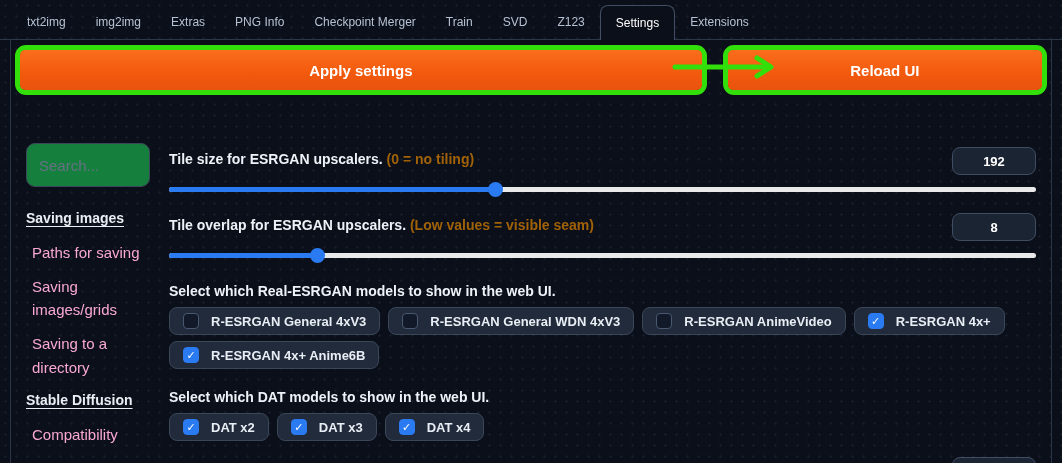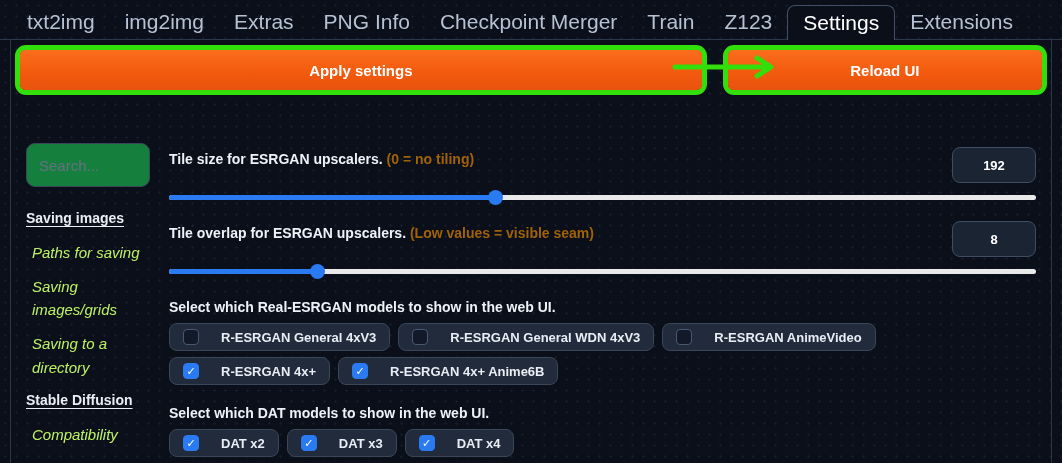"txt2img" .tab { font-size: 21px -> 12px }
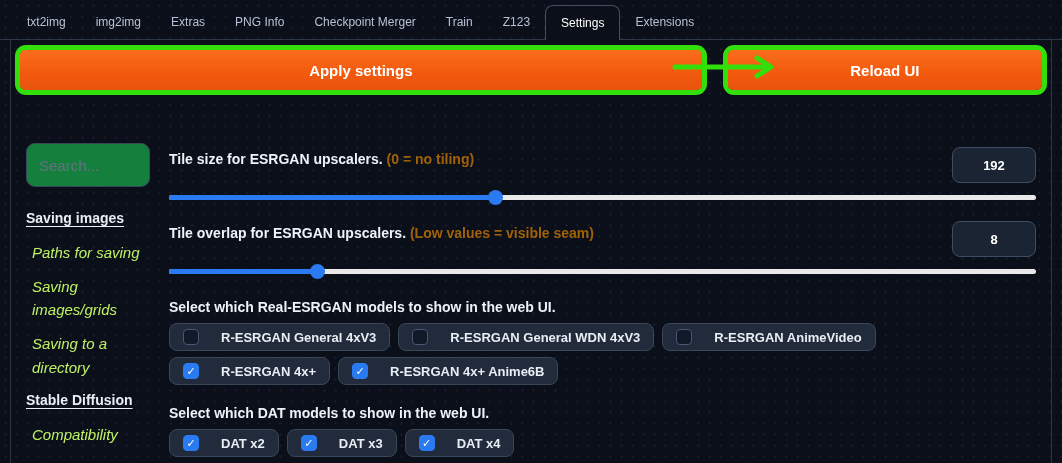"SVD" div.tab { html: none -> <div>SVD</div> }
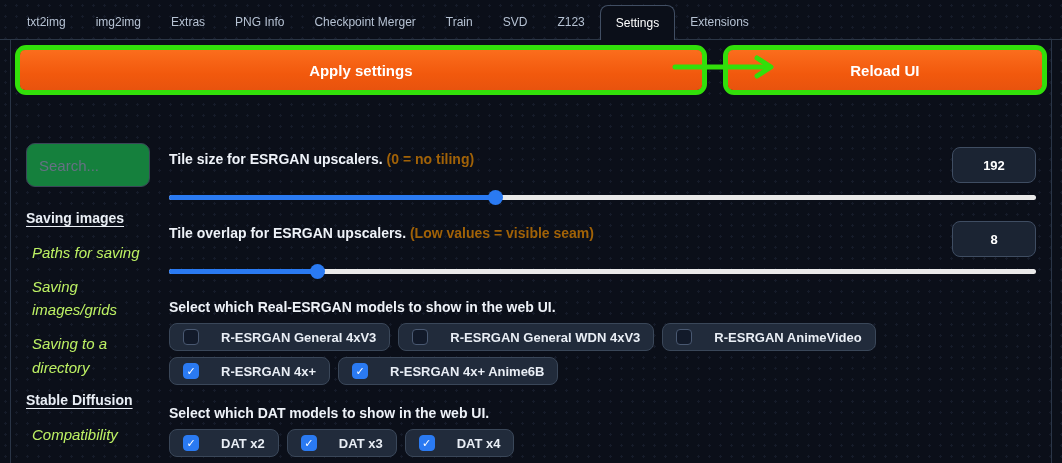"192" .num-box { height: 36px -> 28px }
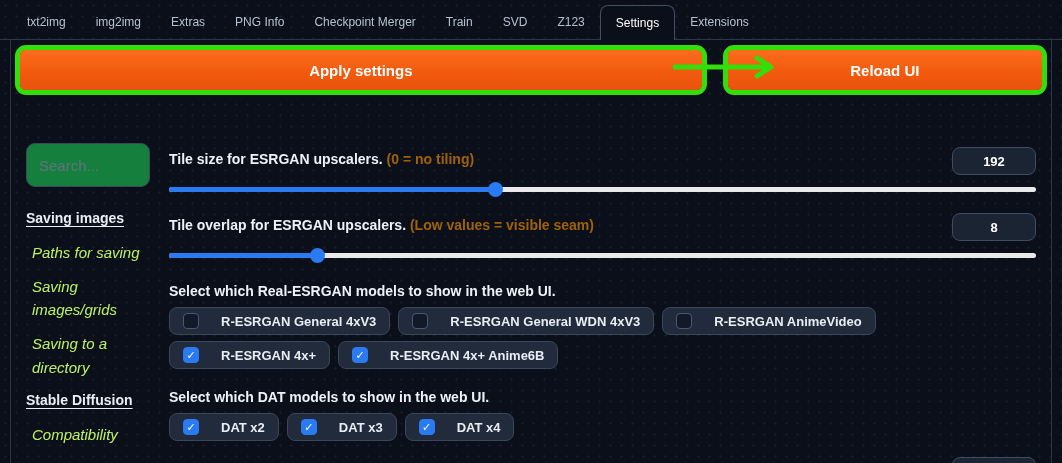"Paths for saving" .side-link { color: #bef264 -> #f9a8d4; font-style: italic -> none }
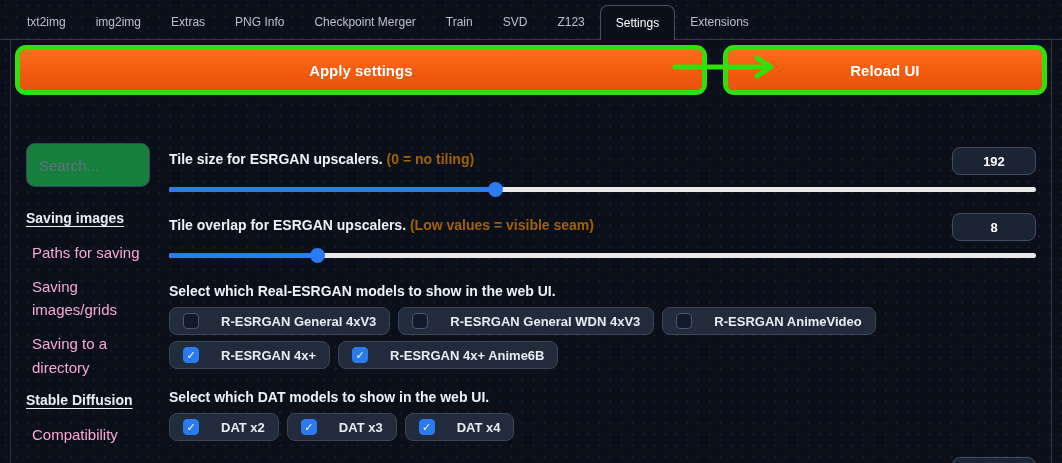"R-ESRGAN General 4xV3" .chip { gap: 22px -> 12px }
